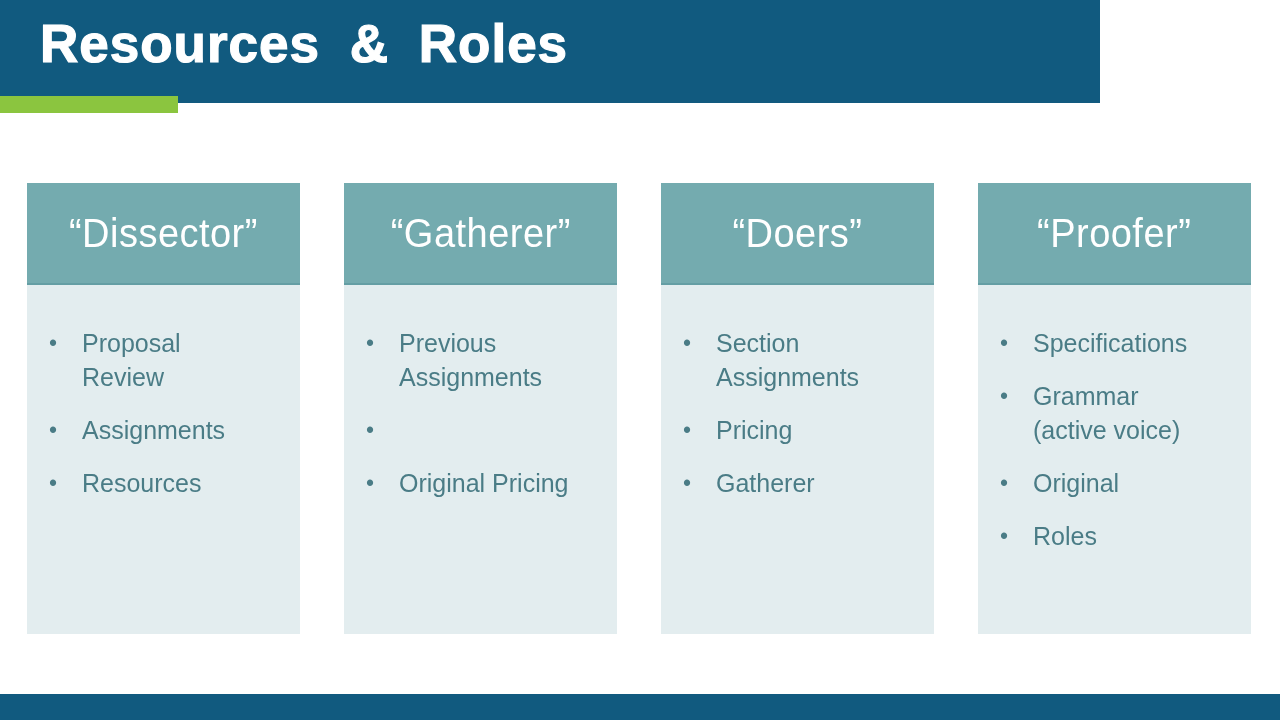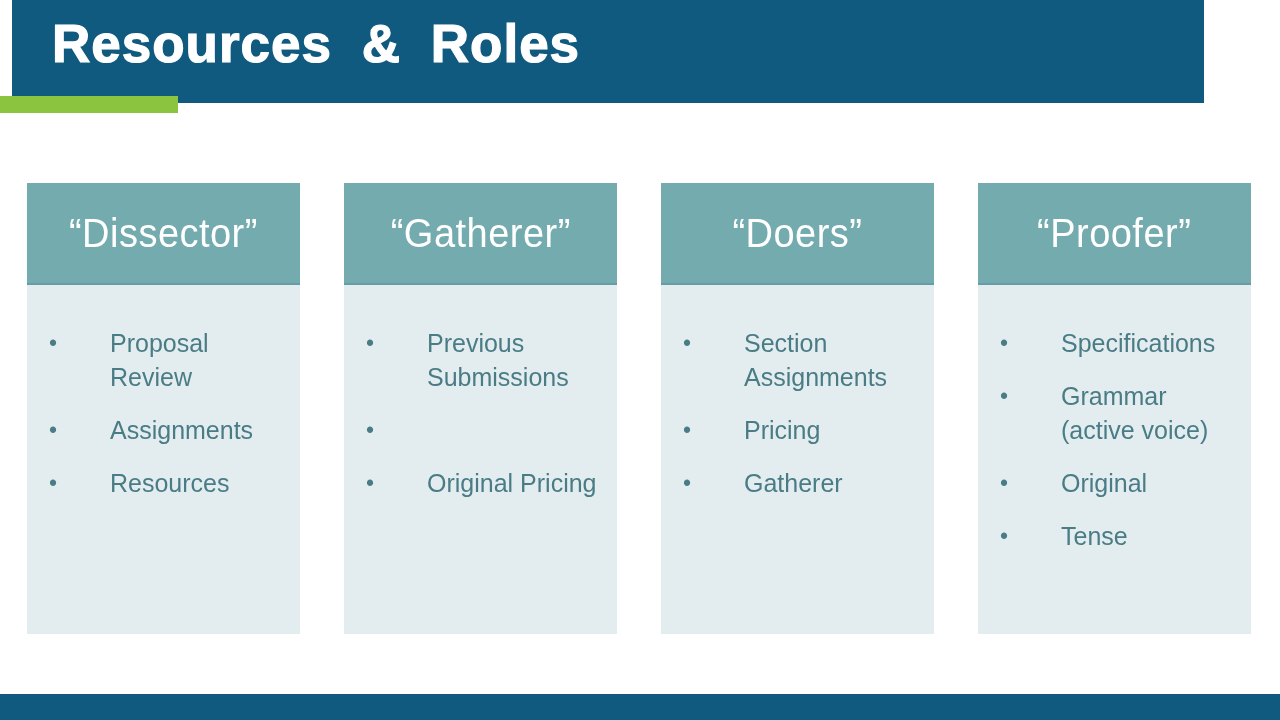"Resources & Roles" .topbar { left: 12px -> 0; width: 1192px -> 1100px }
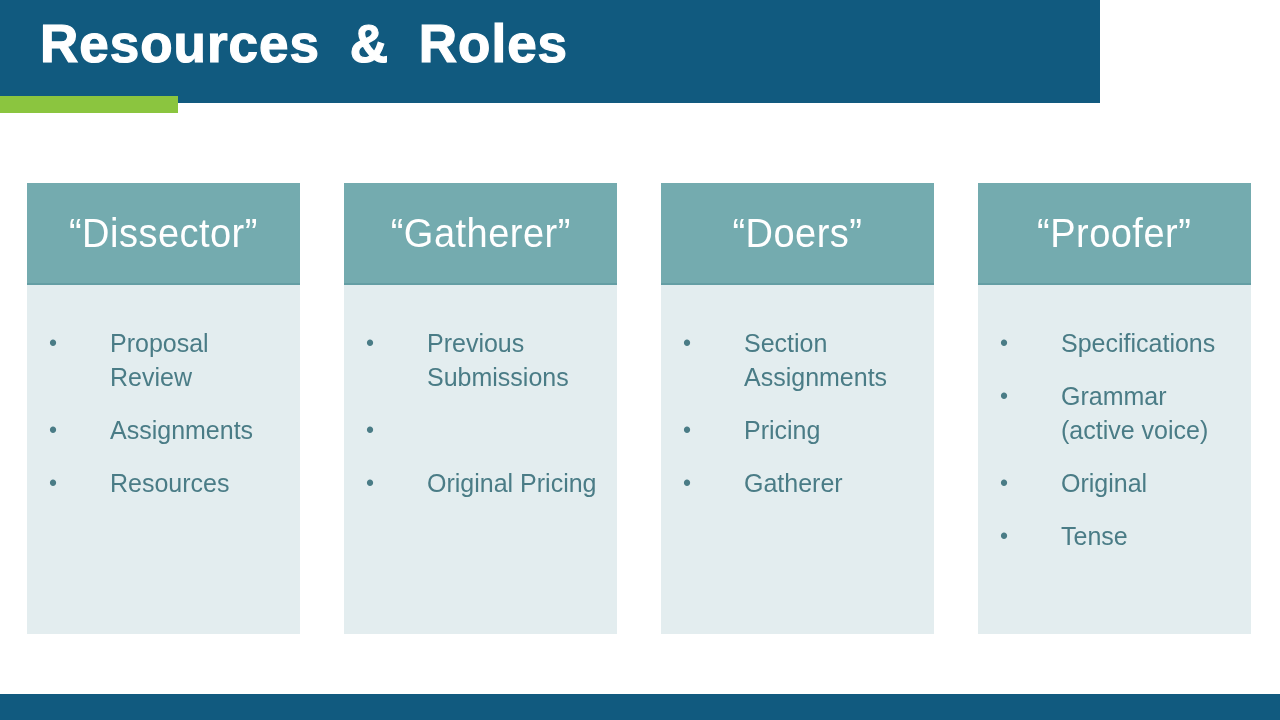"Proposal" .txt { margin-left: 28px -> none }
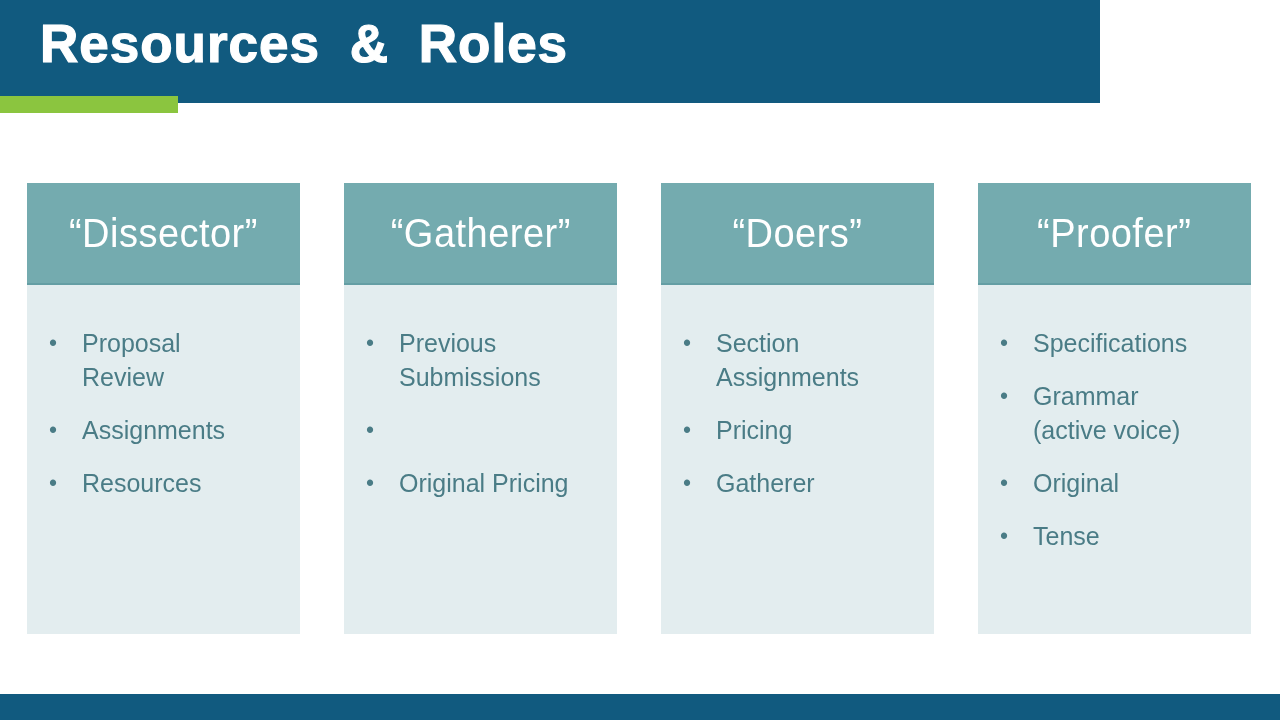"Previous" span.txt { text: Submissions -> Assignments }
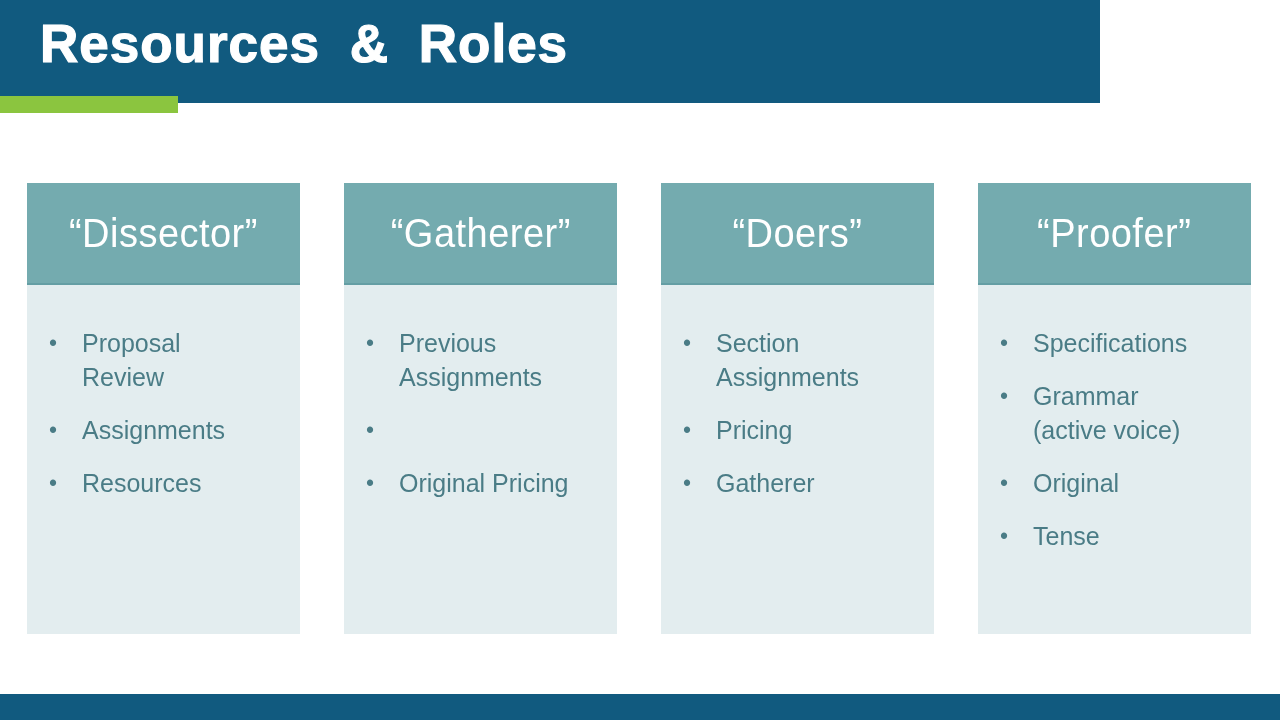"Tense" span.txt { text: Tense -> Roles }
